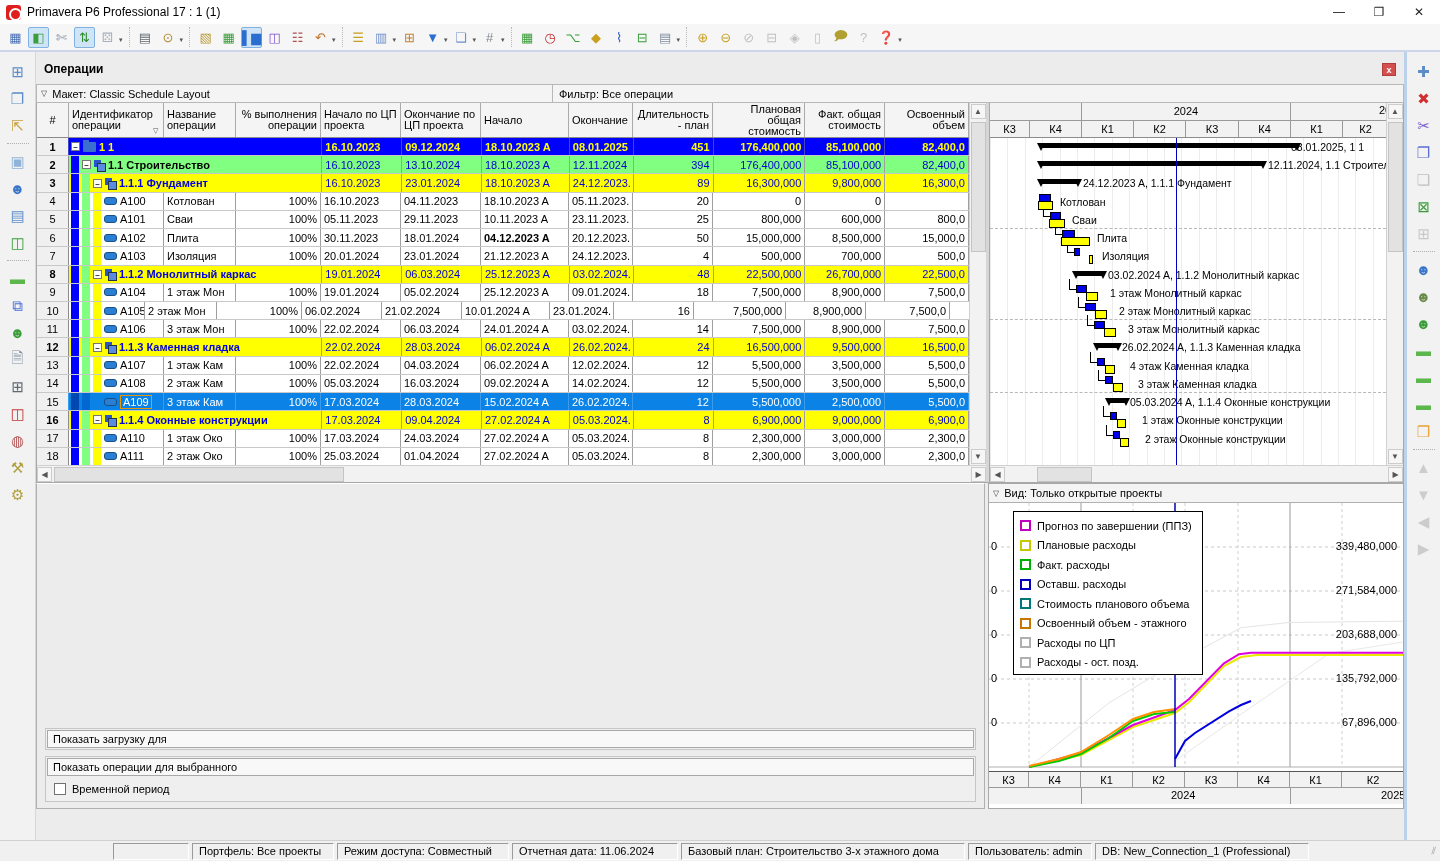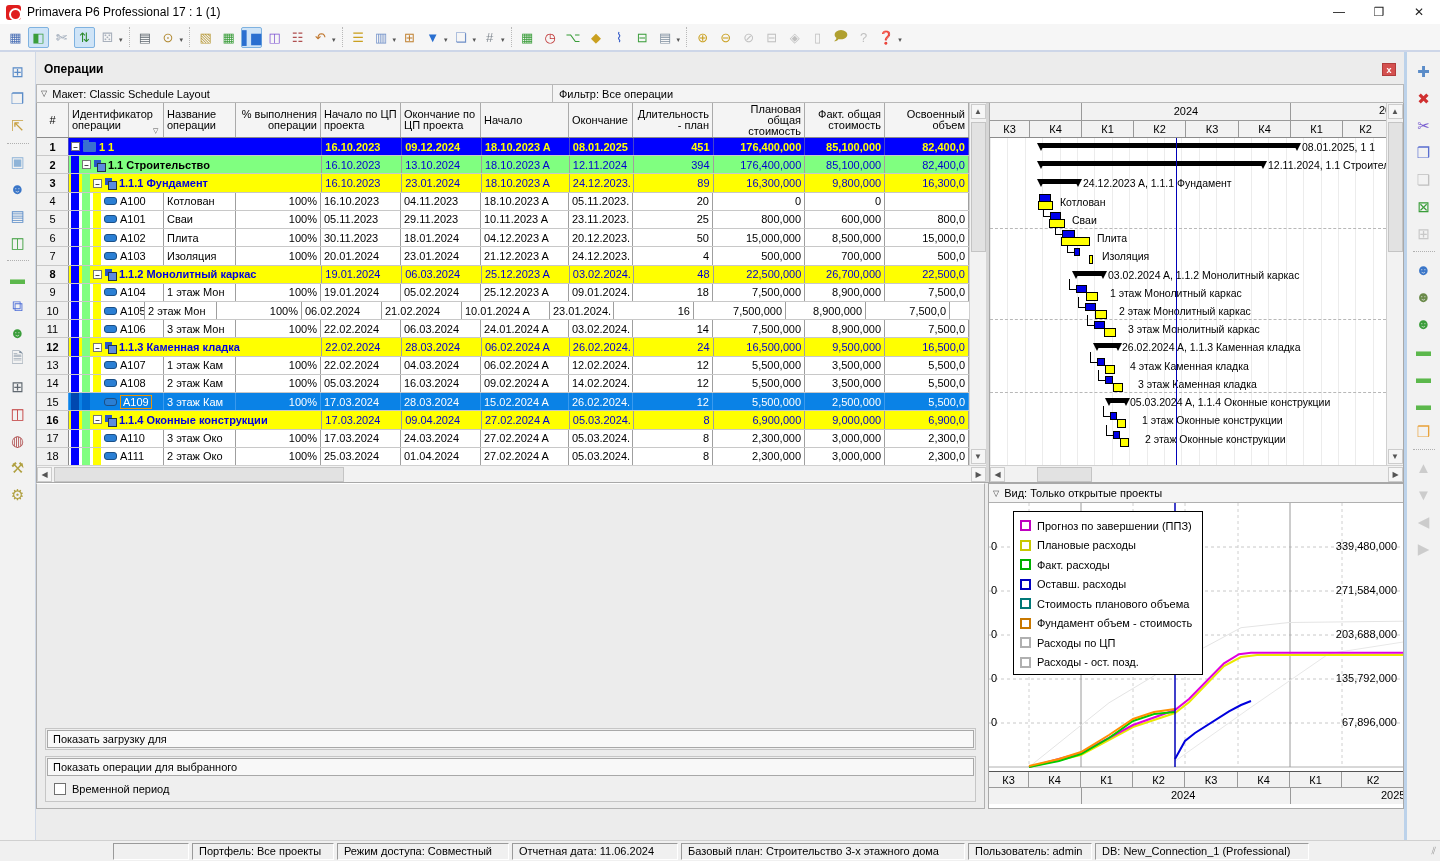"08.01.2025, 1 1" div.glabel { left: 312px -> 301px }
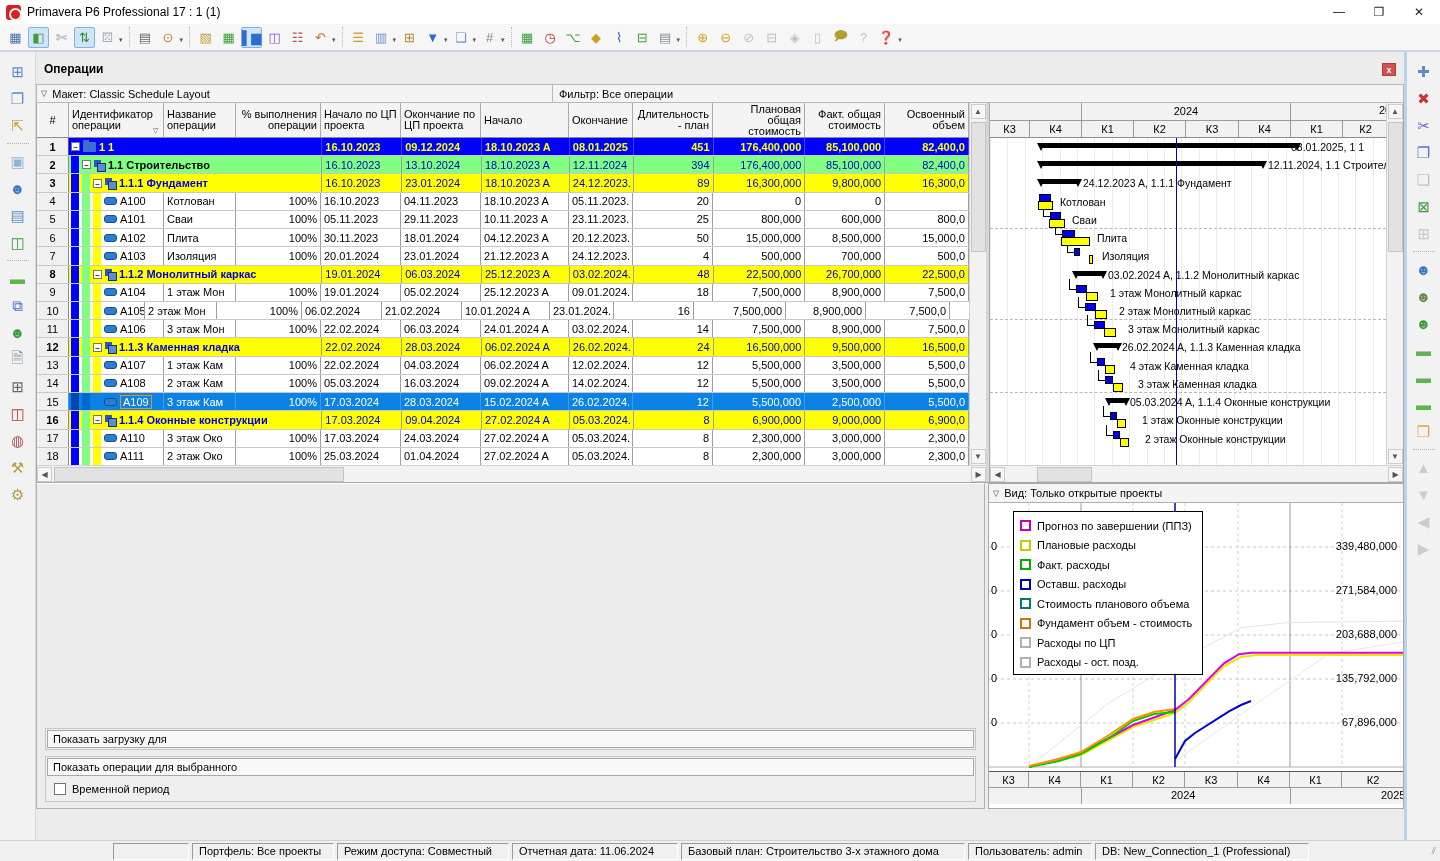"04.12.2023 A" div.cell { font-weight: none -> bold }
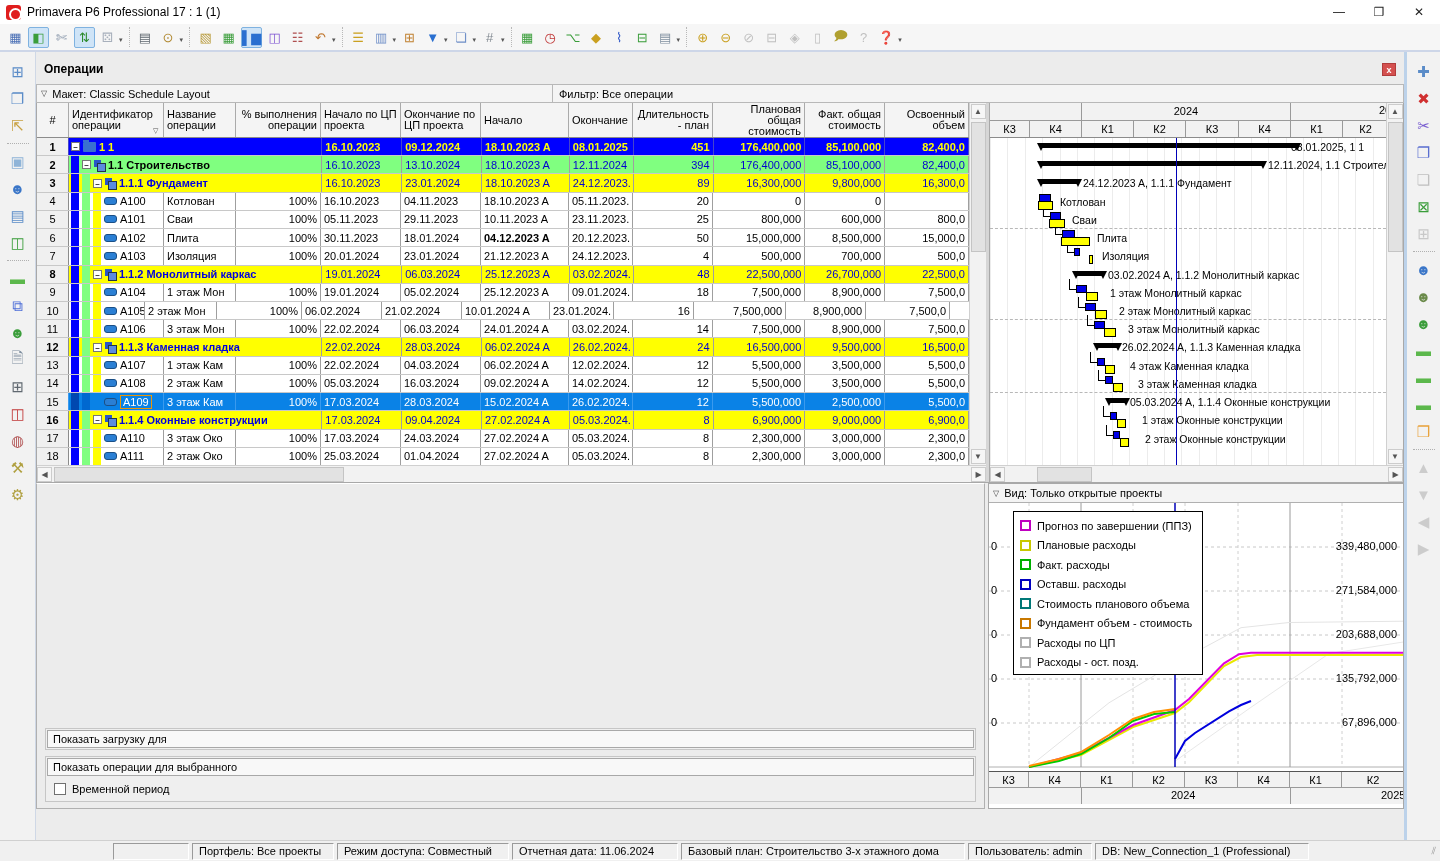"3 этаж Око" div.cell { text: 3 -> 1 }
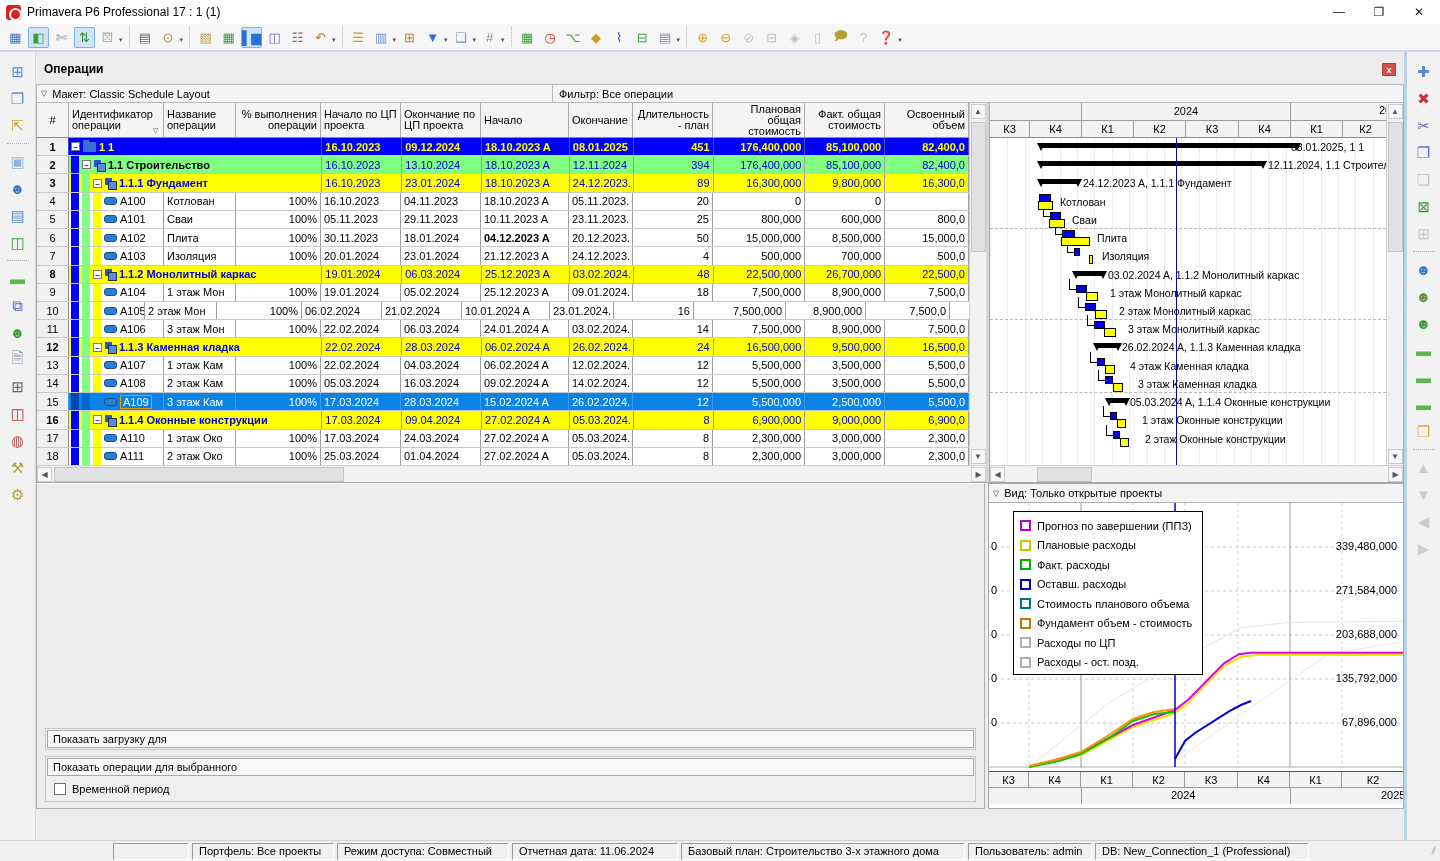"Фундамент объем - стоимость" span { text: Фундамент объем - стоимость -> Освоенный объем - этажного }
